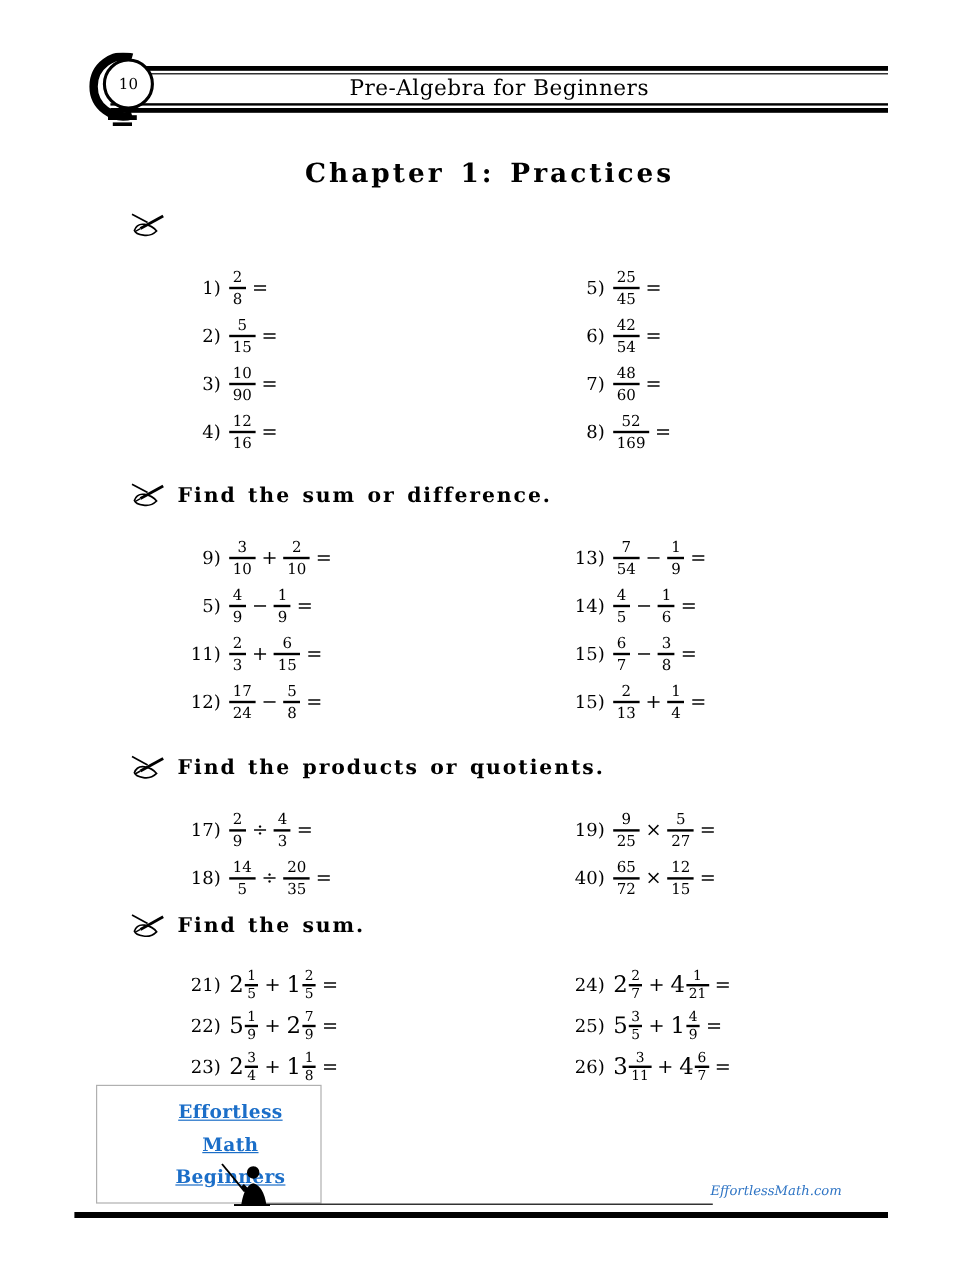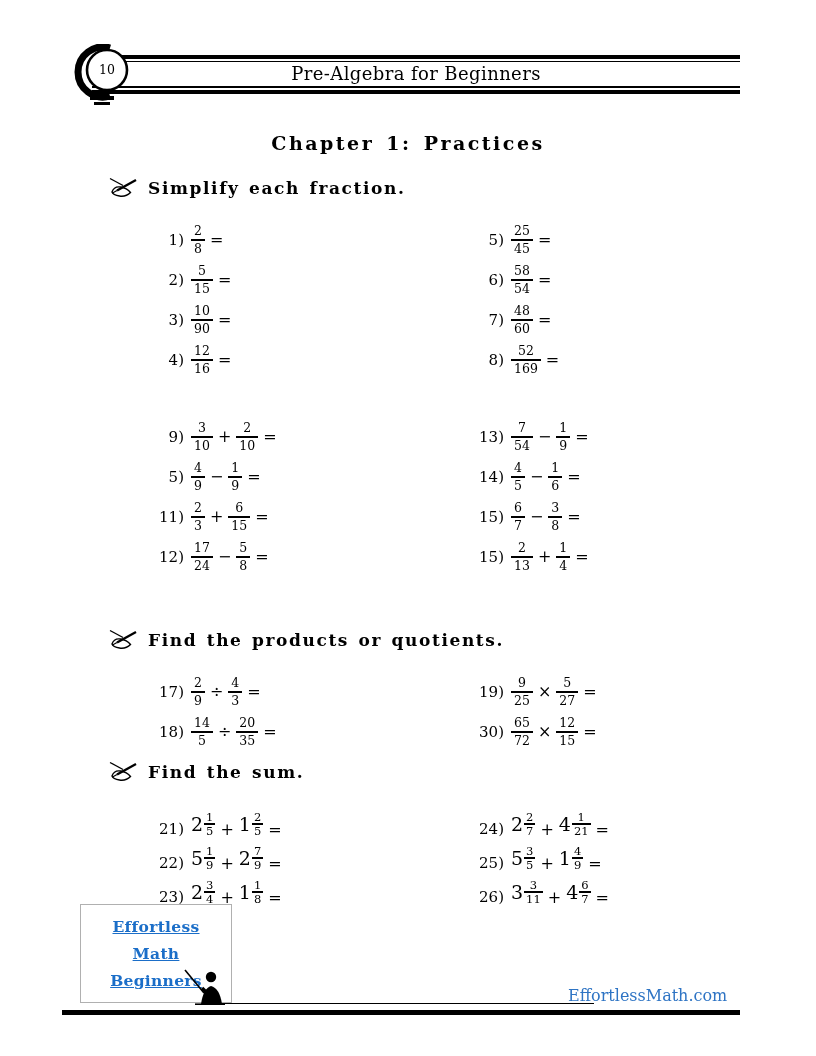"Chapter 1: Practices" .chapter-title { font-size: 19px -> 22px }
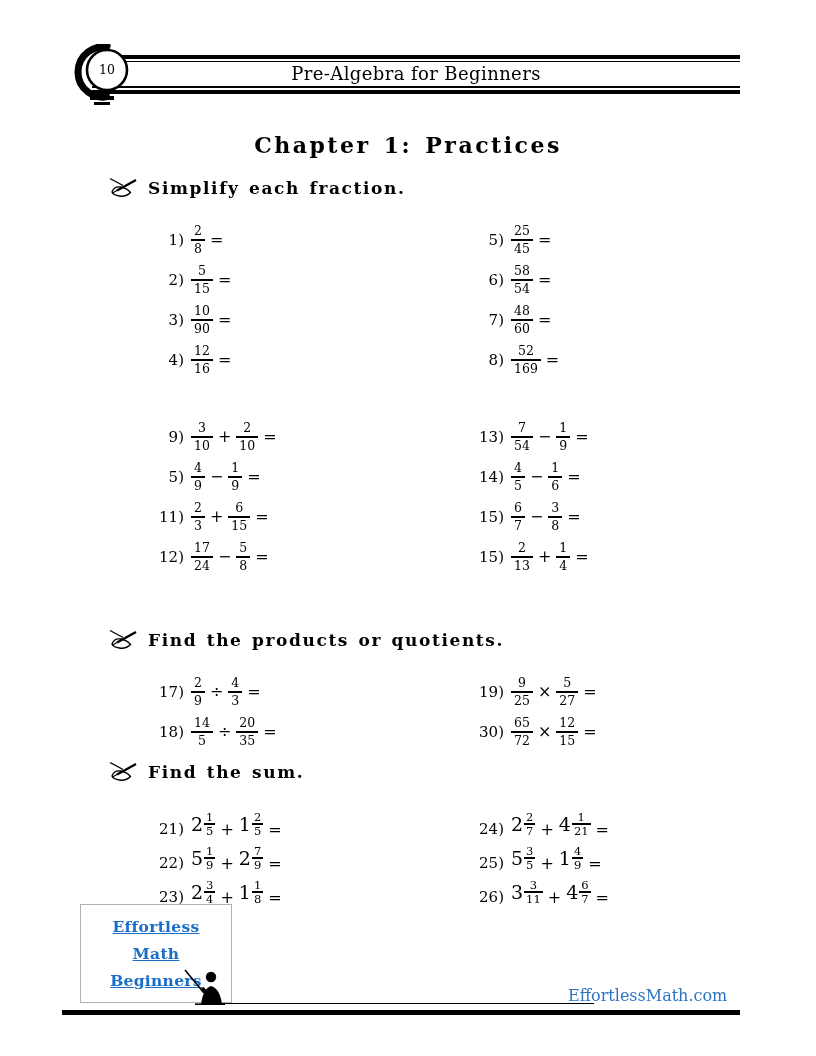"Simplify each fraction." h2.sec-title { html: <h2>Simplify each fraction.</h2> -> none }
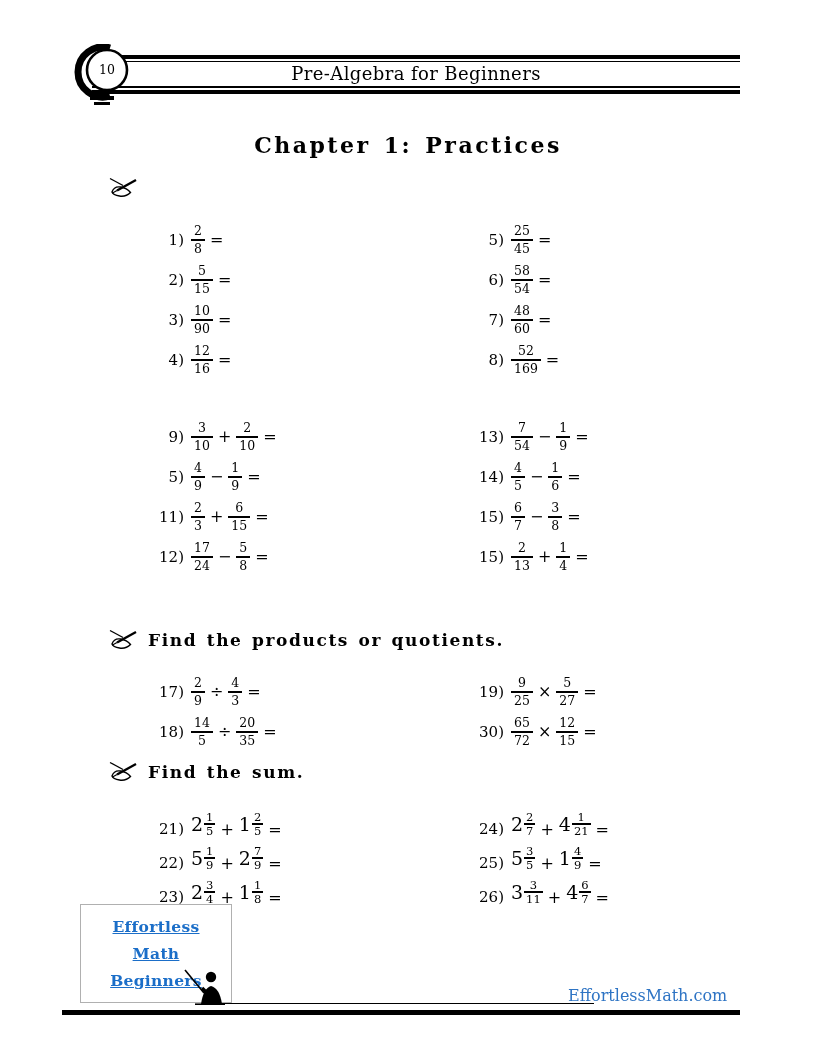"58" span.n { text: 58 -> 42 }
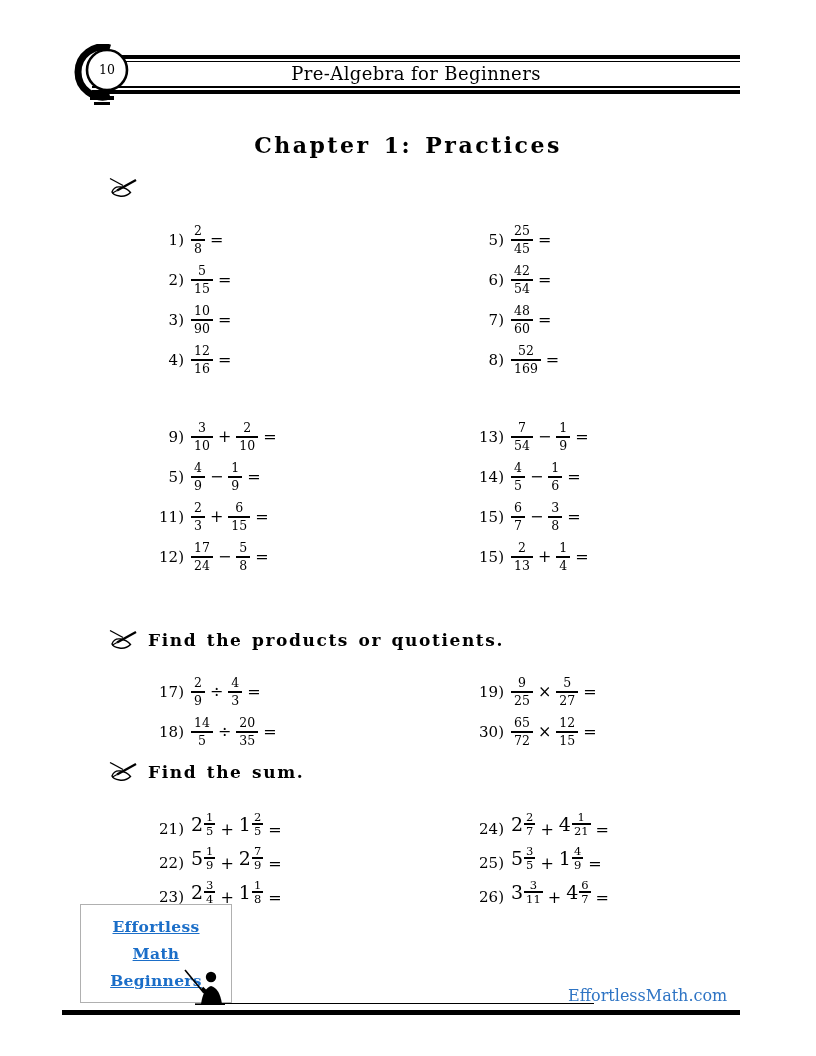"Find the sum or difference." div.sec-head { html: none -> <div> <span> <svg> <path></path> <line></line> <line></line> <line></line> </svg> </span> <h2>Find the sum or difference.</h2> </div> }
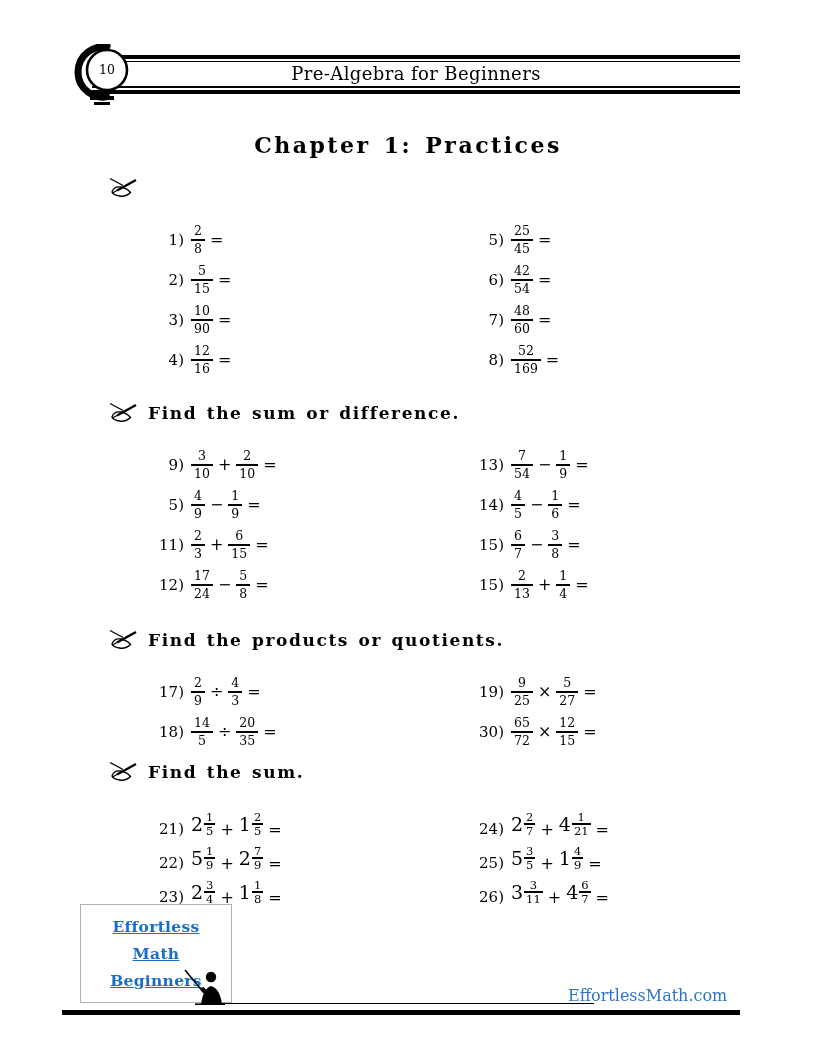"30)" span.plabel { text: 30 -> 40 }
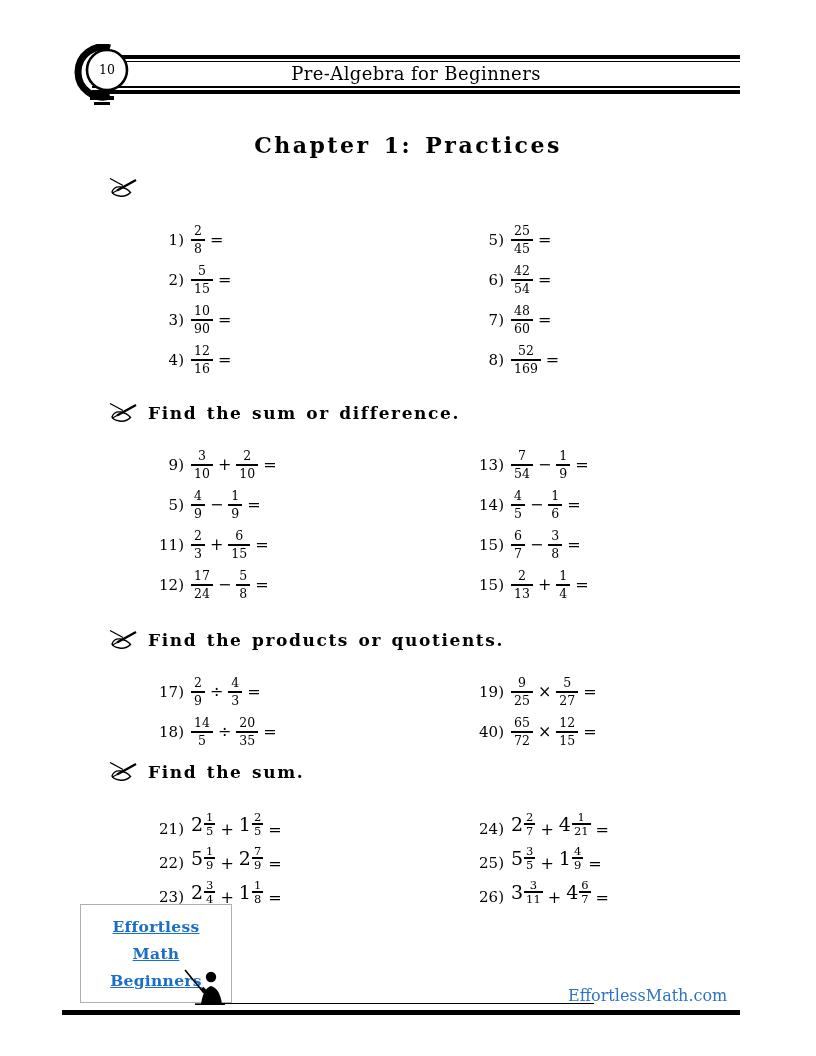"21)" .problem.tight { align-items: flex-end -> none }
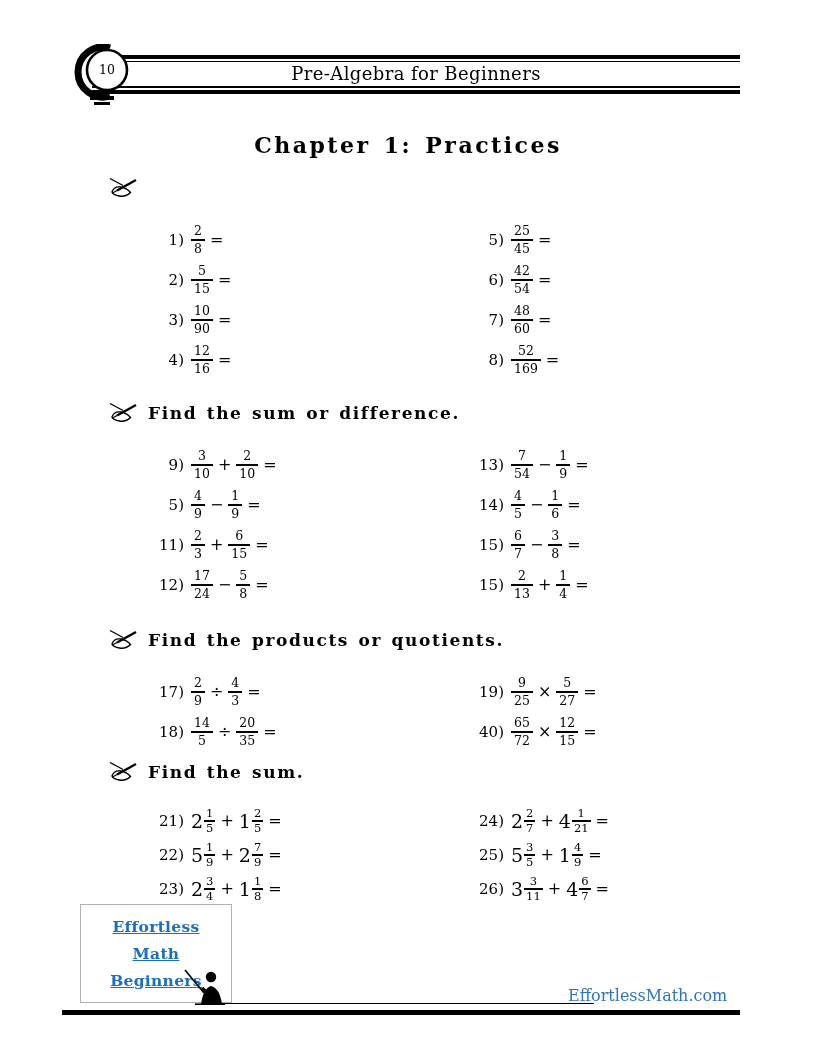"Effortless" .logo-box { padding-left: none -> 36px }
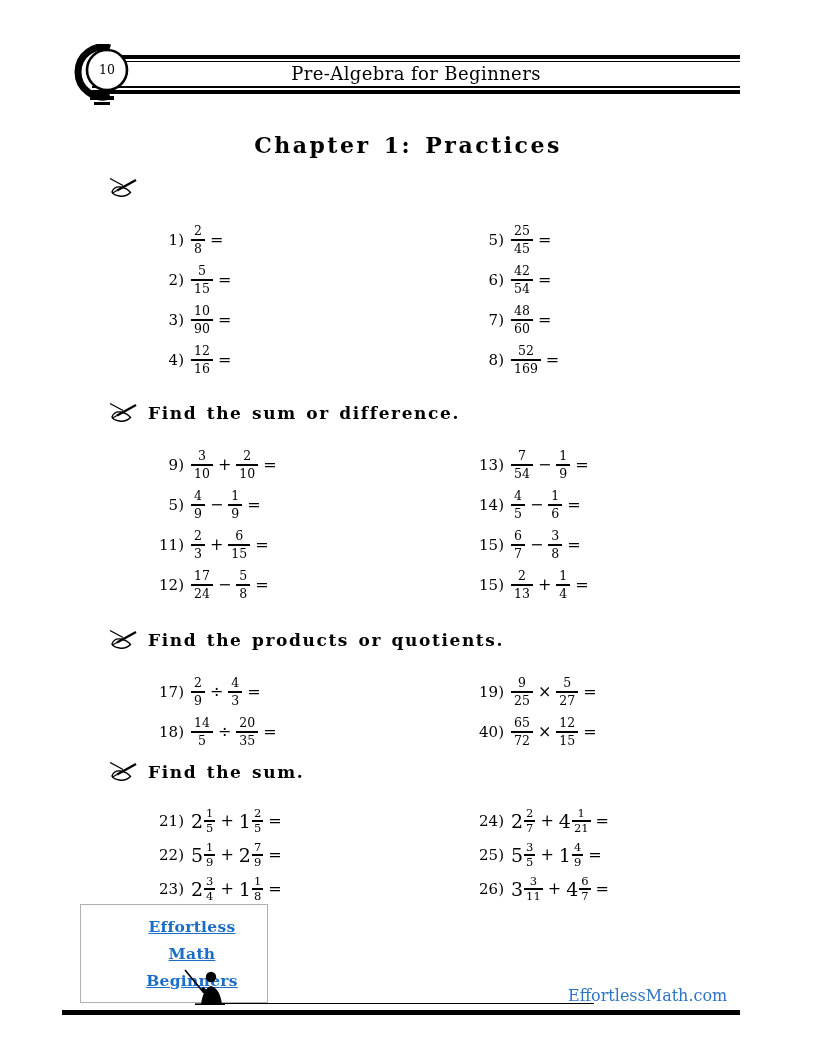"EffortlessMath.com" .site-link { font-size: 16px -> 11px; font-style: none -> italic; left: 568px -> 592px }
